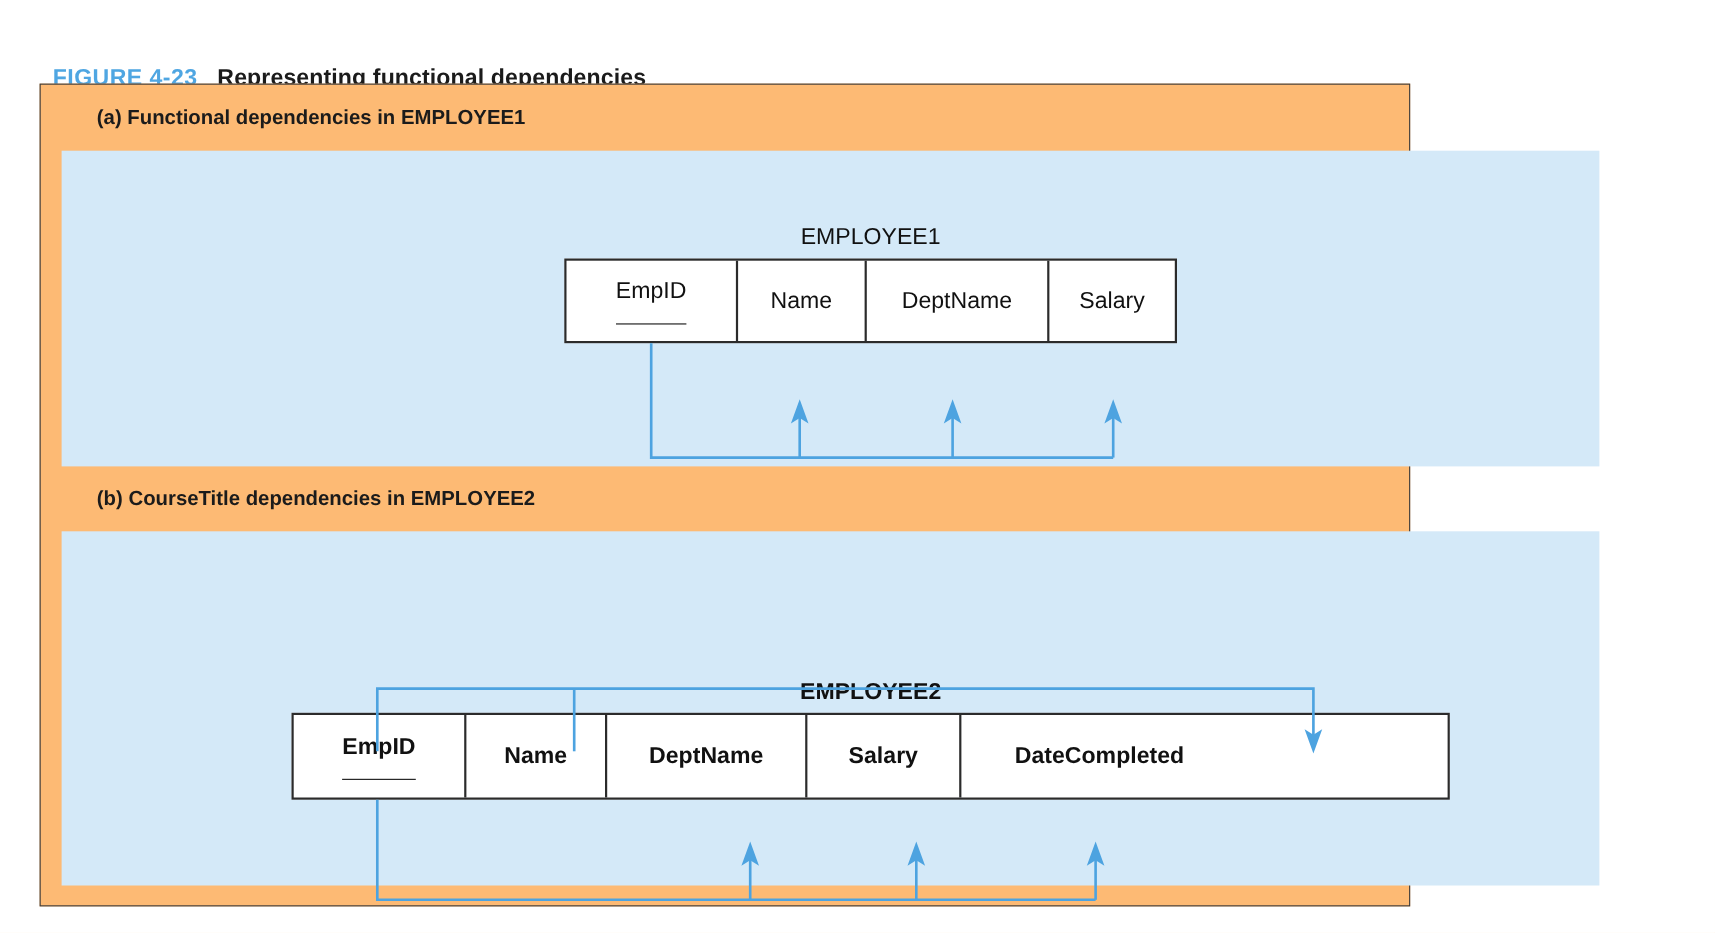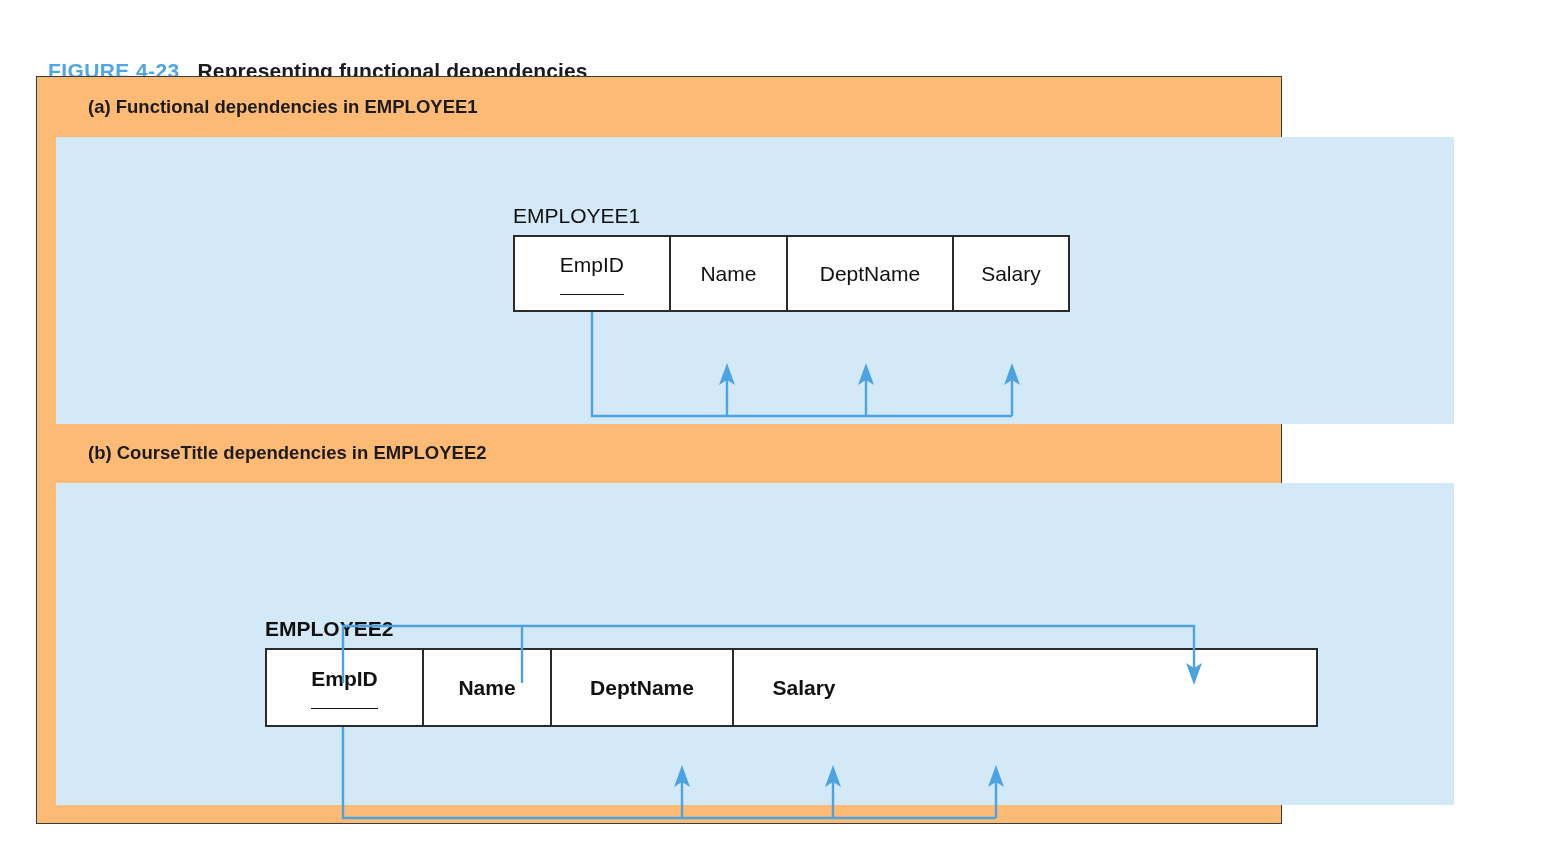"EMPLOYEE1" .relation-name { text-align: left -> center }
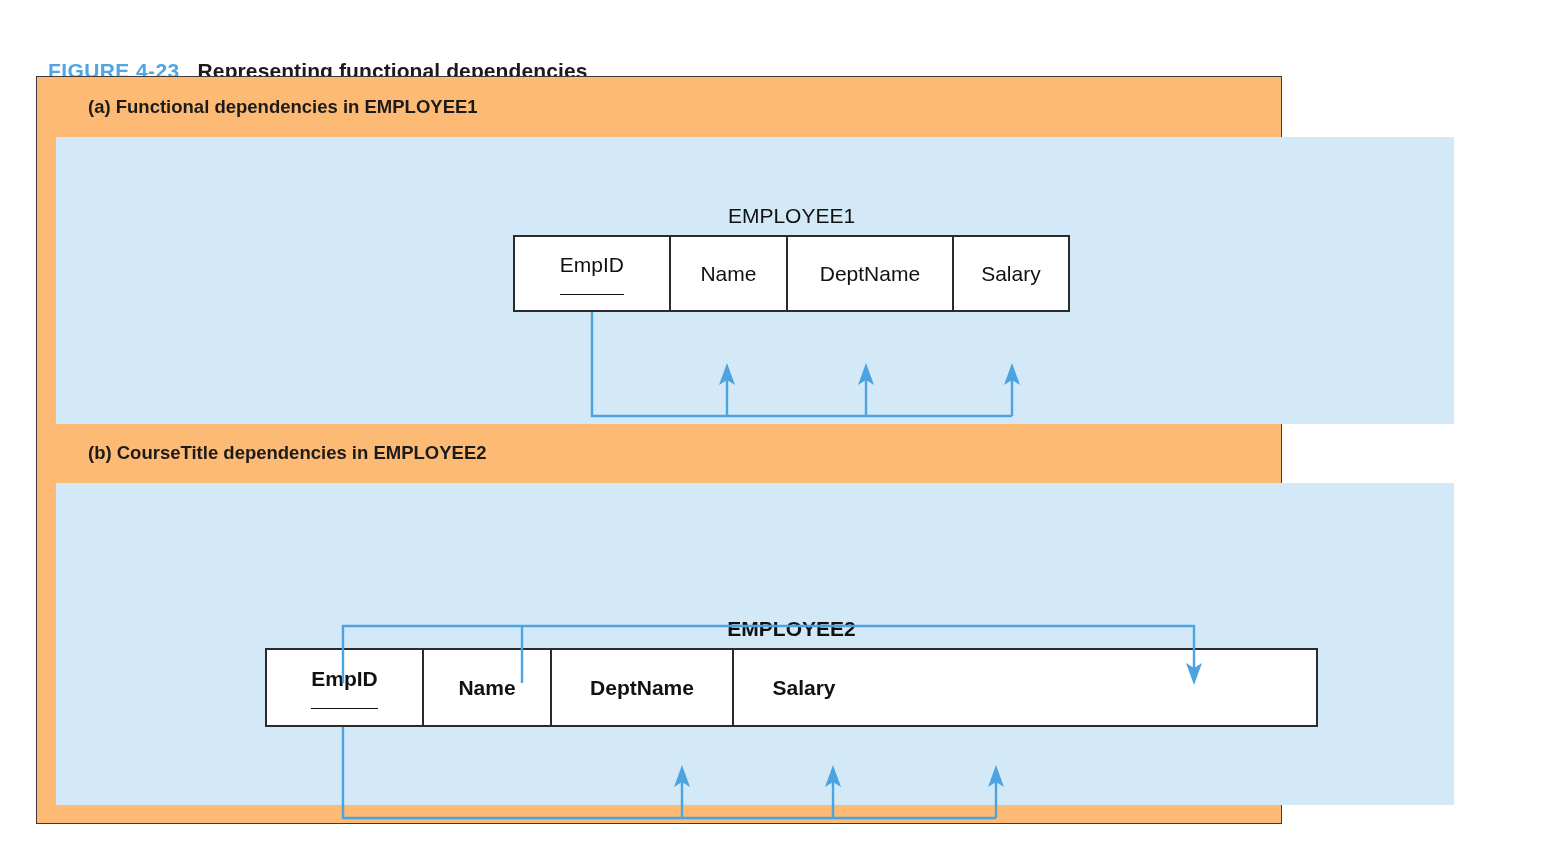"DateCompleted" div.attr-cell { html: none -> <div> <span>DateCompleted</span> </div> }
